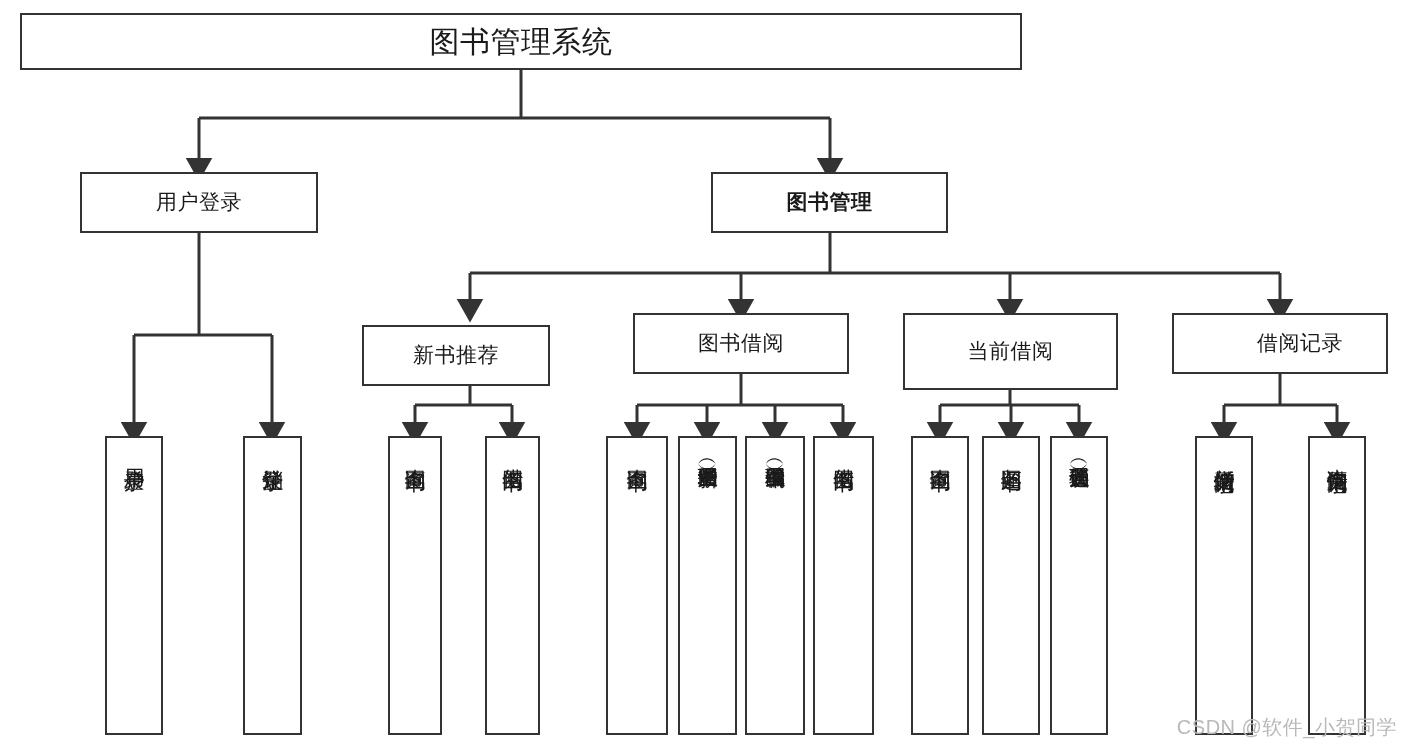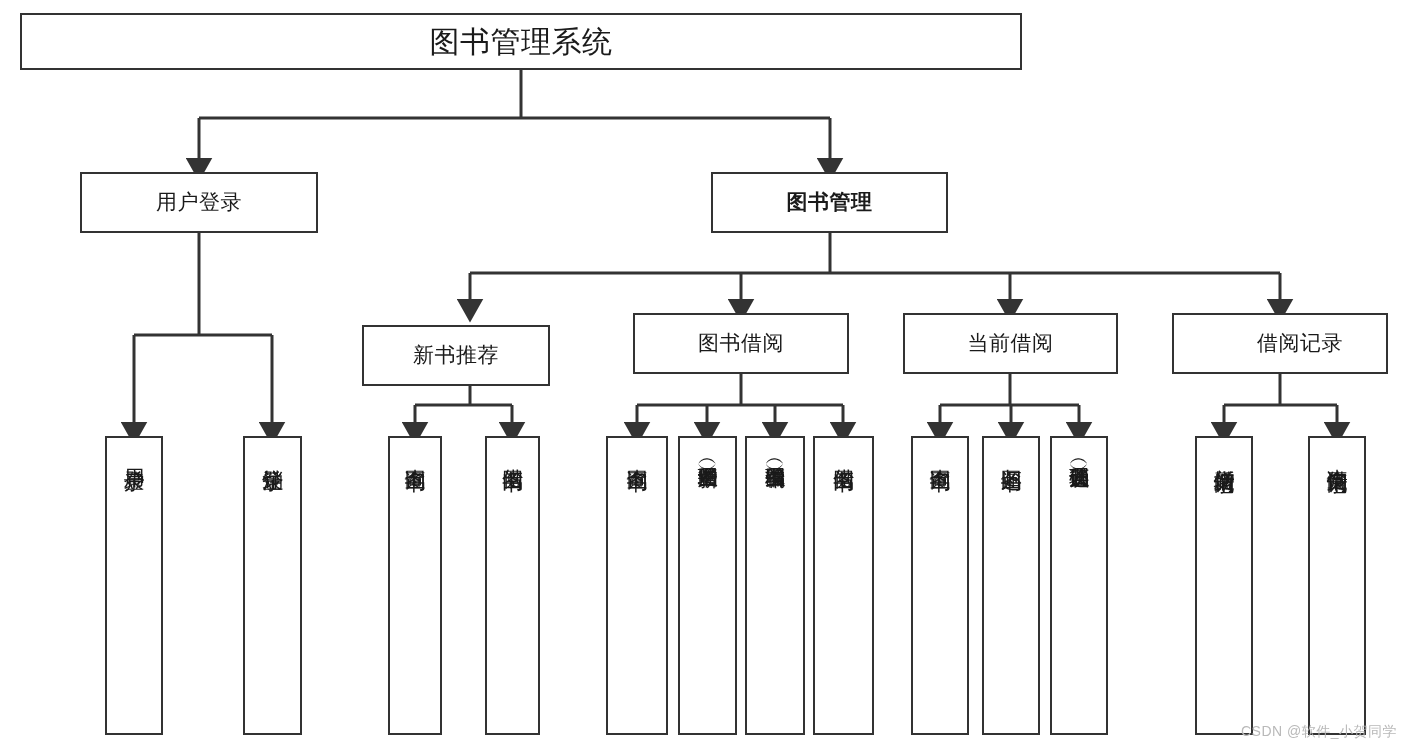"当前借阅" div.node { height: 61px -> 77px }
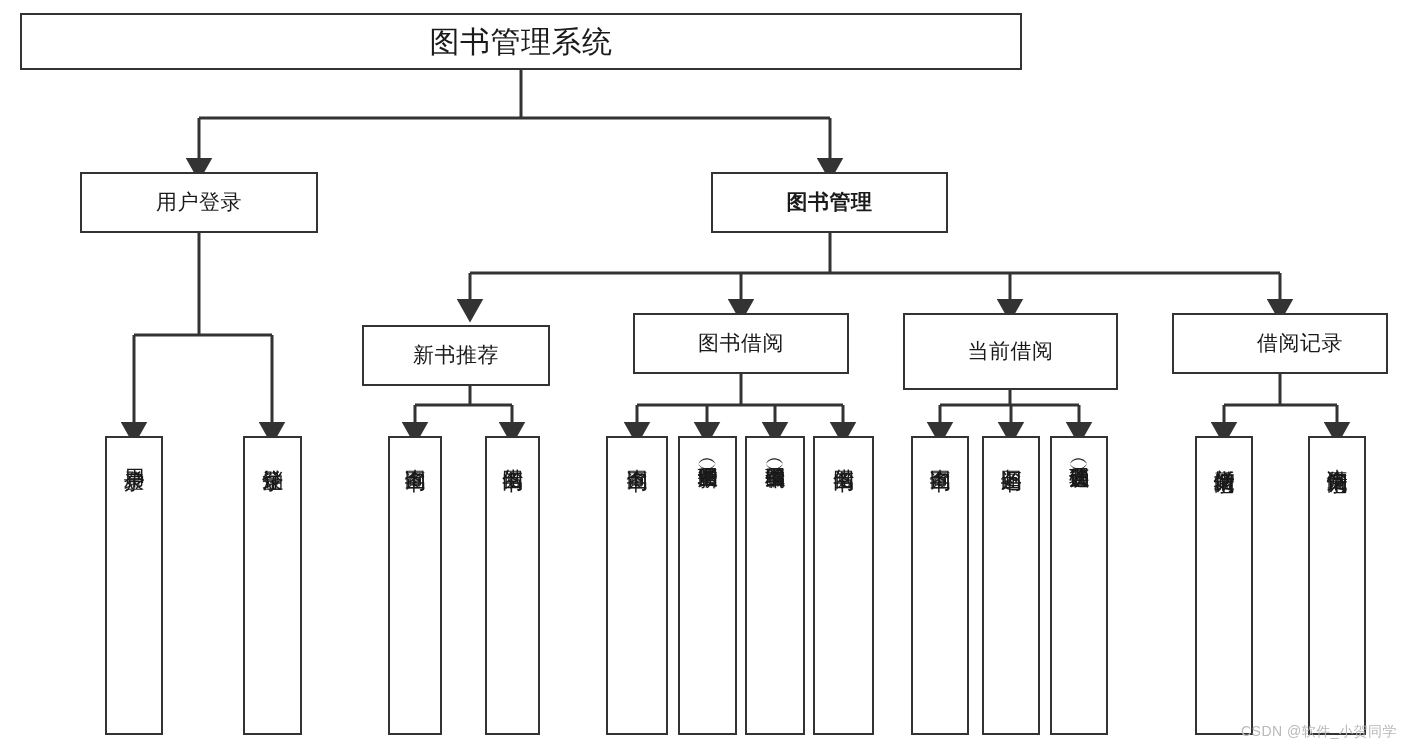"CSDN @软件_小贺同学" #watermark { font-size: 14px -> 20px }
